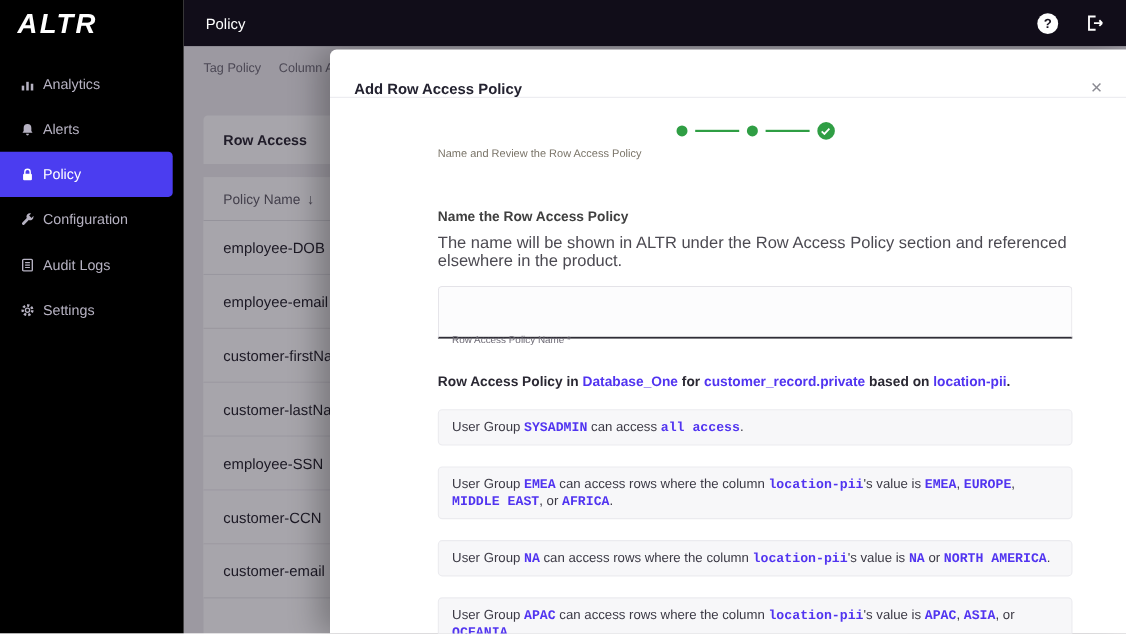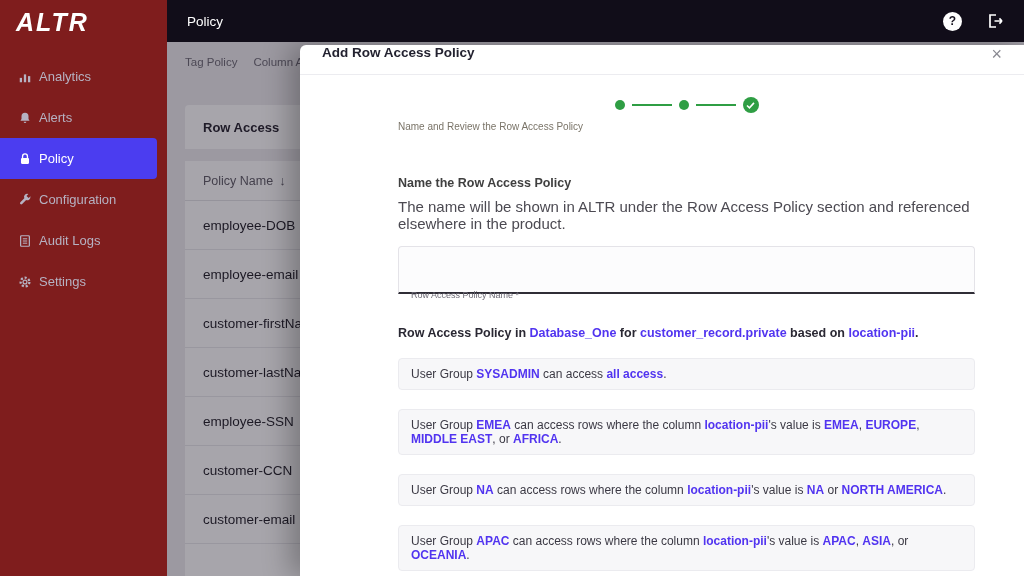"ALTR" .sidebar { background: #7f1d1d -> #000000 }
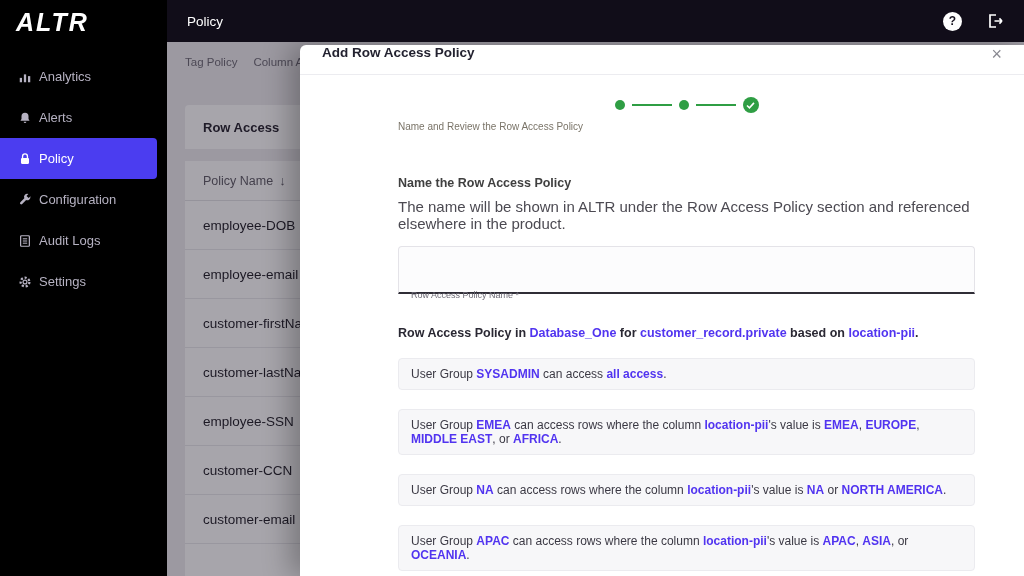"Add Row Access Policy" .modal-header { align-items: flex-start -> flex-end; height: 30px -> 44px }
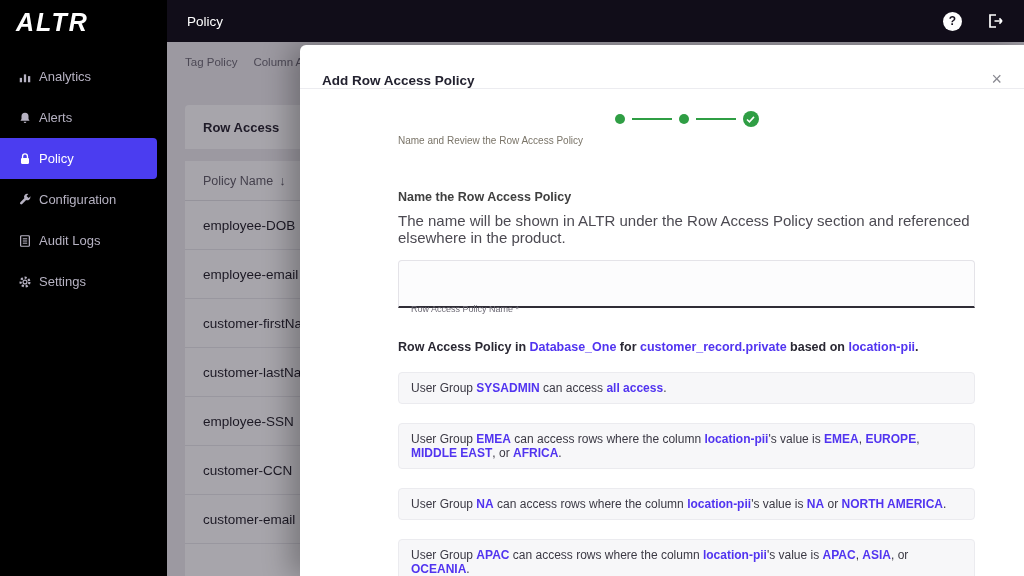"SYSADMIN" .stmt .accent { font-family: none -> Liberation Mono, monospace }
